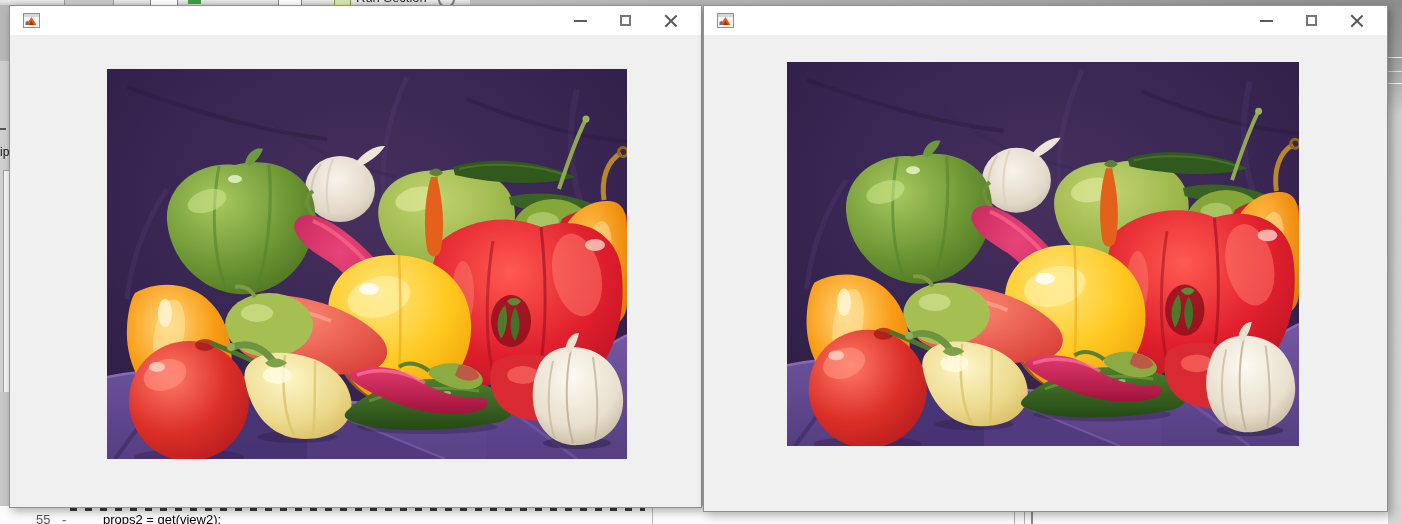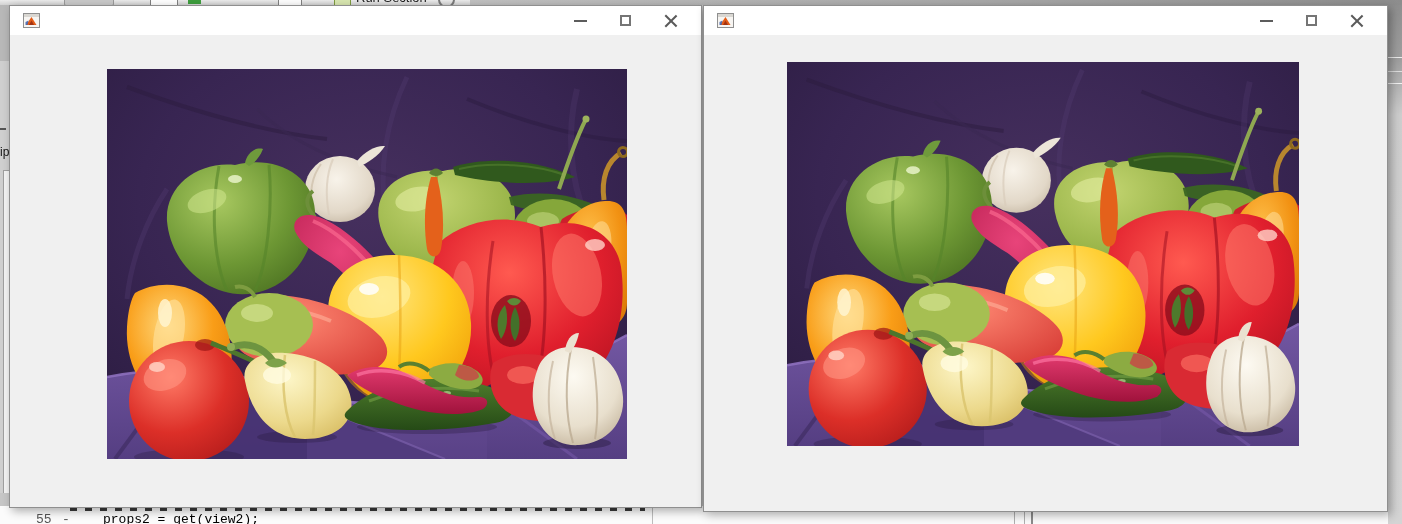"ip" .left-strip { height: 488px -> 387px }
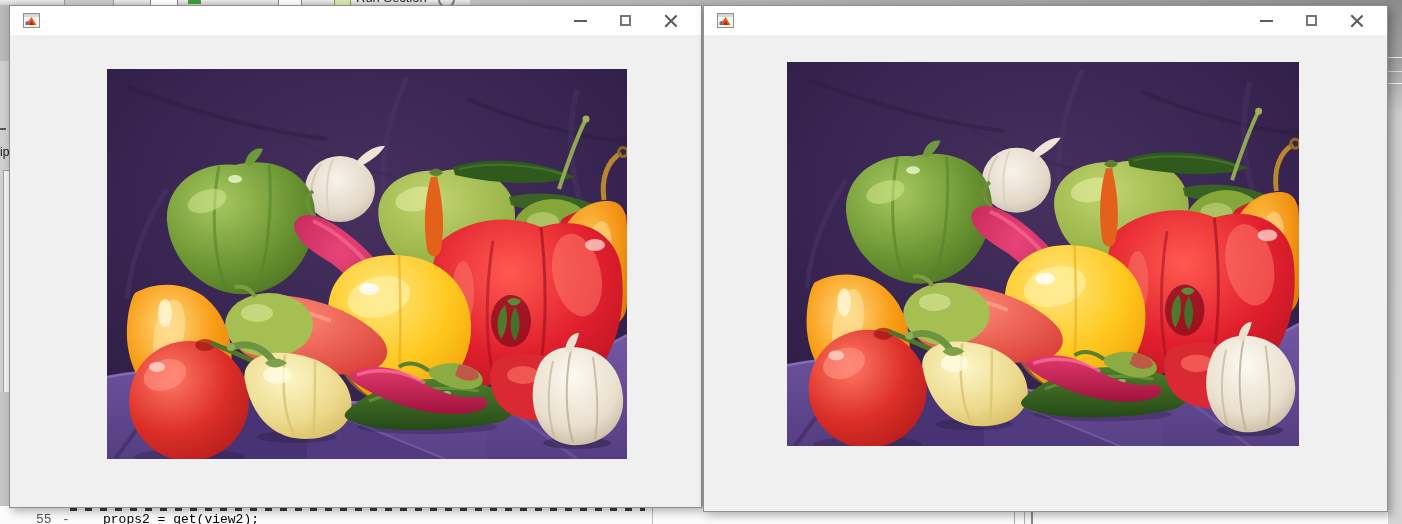"55" .bottom-strip { font-family: Liberation Mono, monospace -> Liberation Sans, sans-serif }
